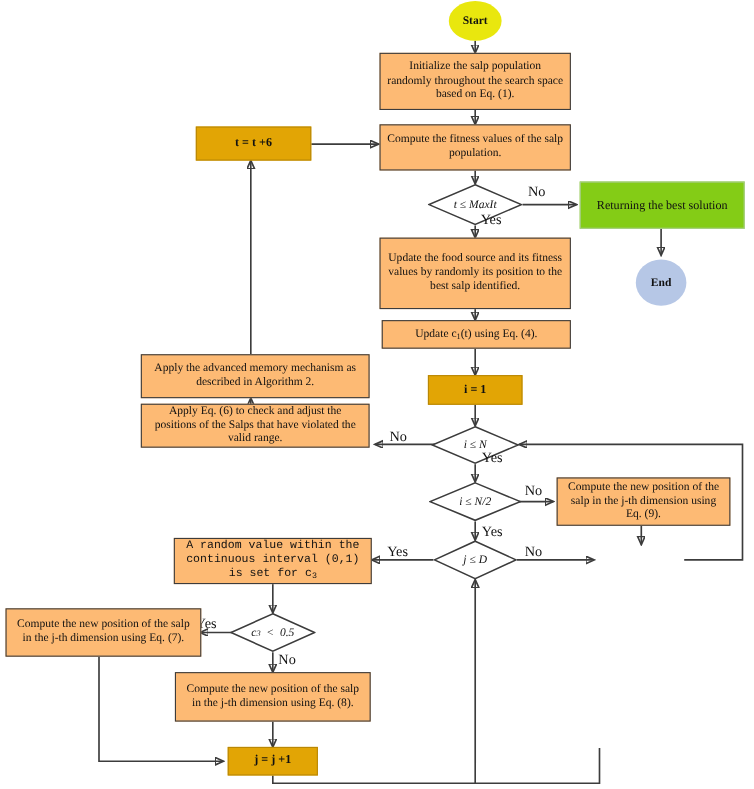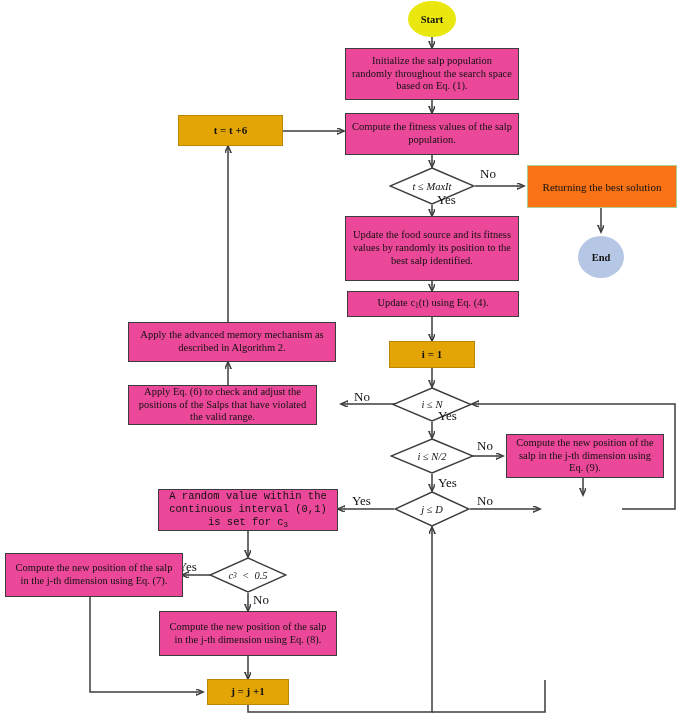"Initialize the salp population randomly" .proc { background: #ec4899 -> #fdba74 }
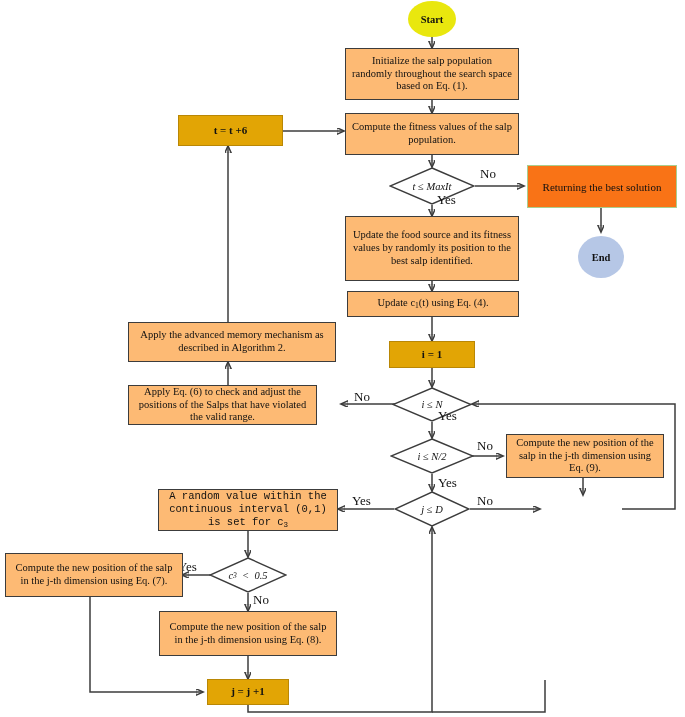"Returning the best solution" .fill-green { background: #f97316 -> #84cc16 }
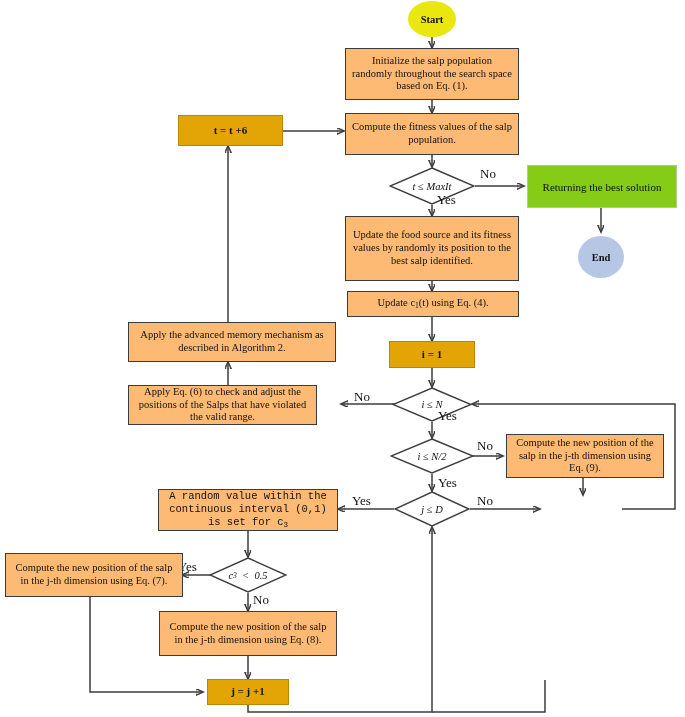"Apply Eq. (6) to check" div.node { top: 385px -> 367px; width: 189px -> 208px }
